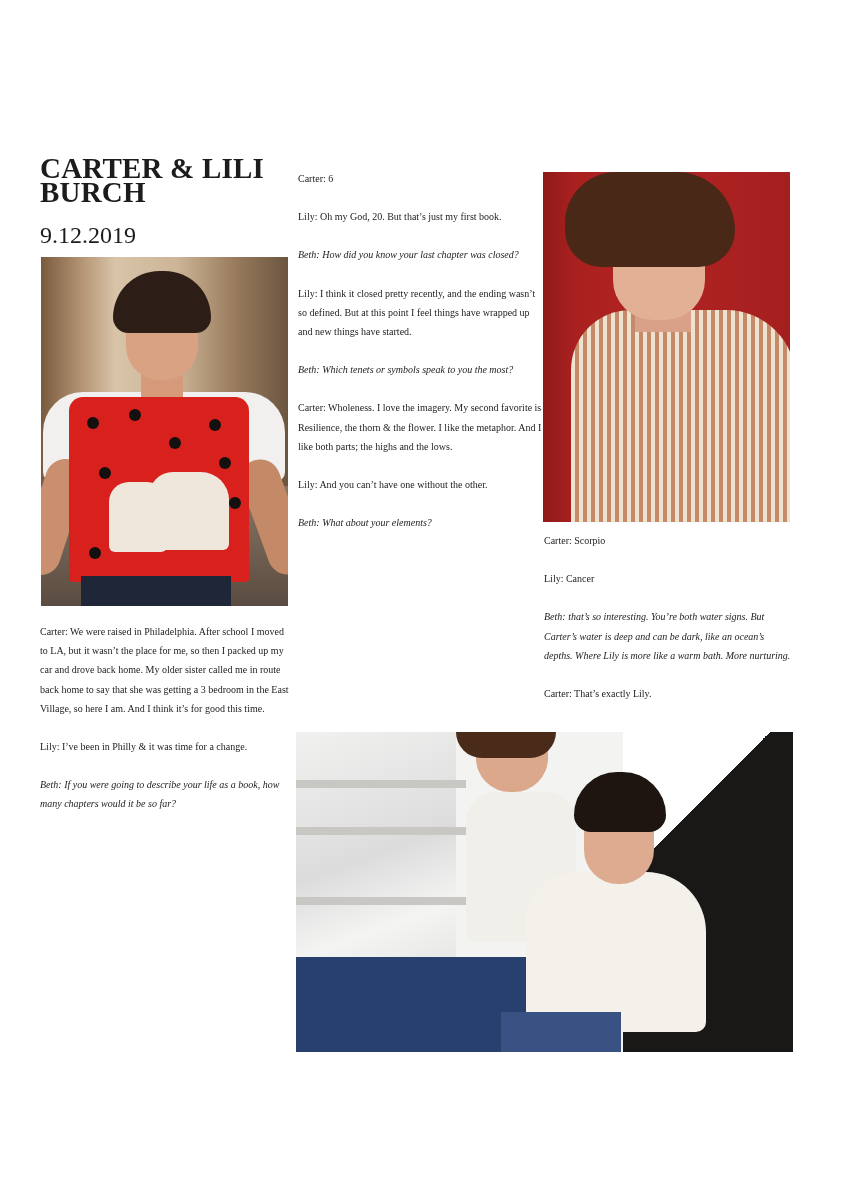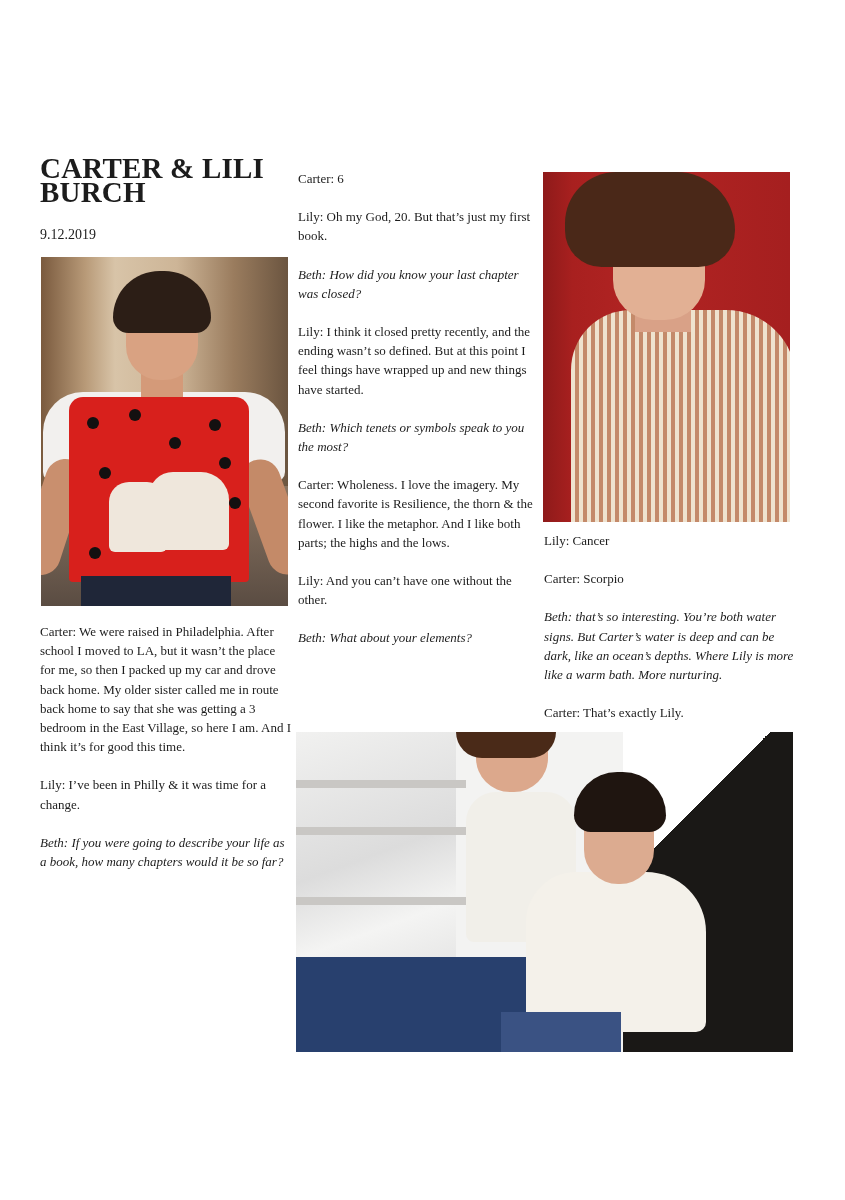"Carter: 6" .col { font-size: 13px -> 10px }
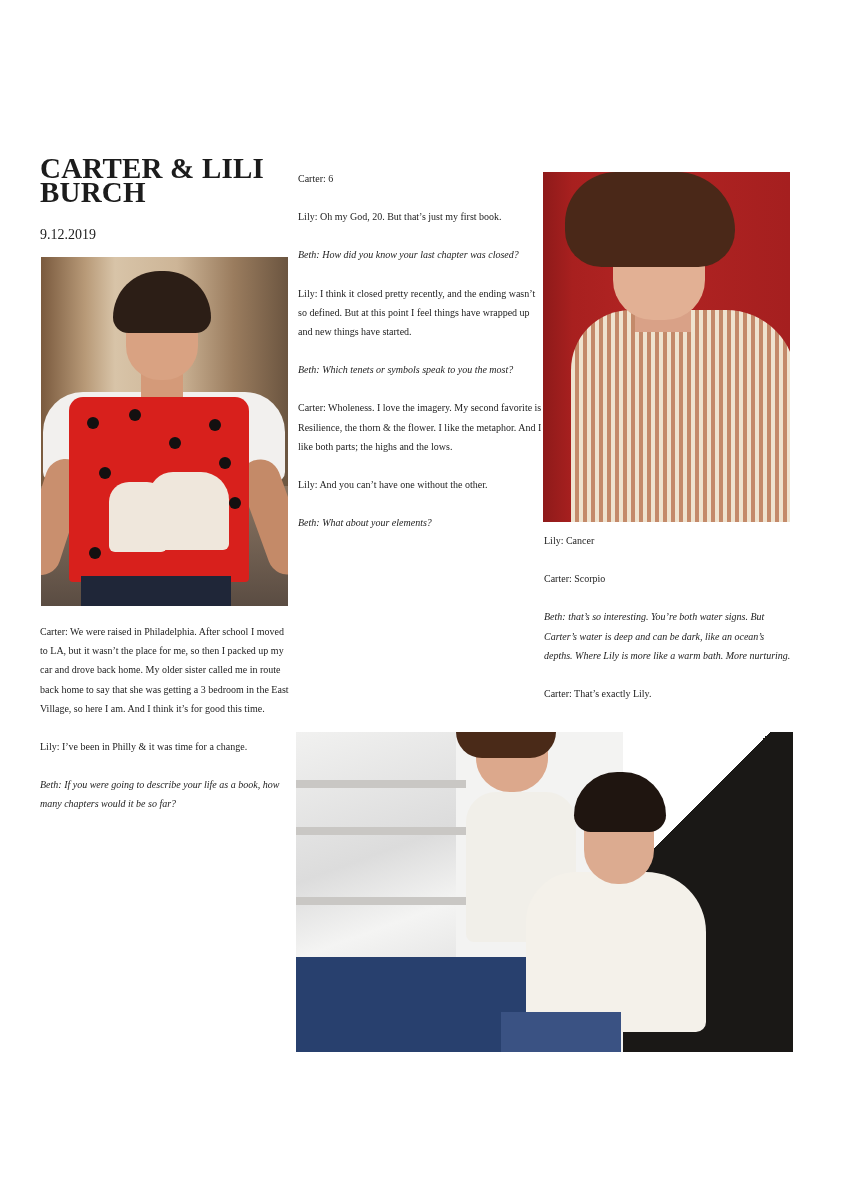"9.12.2019" .date { font-size: 14px -> 24px }
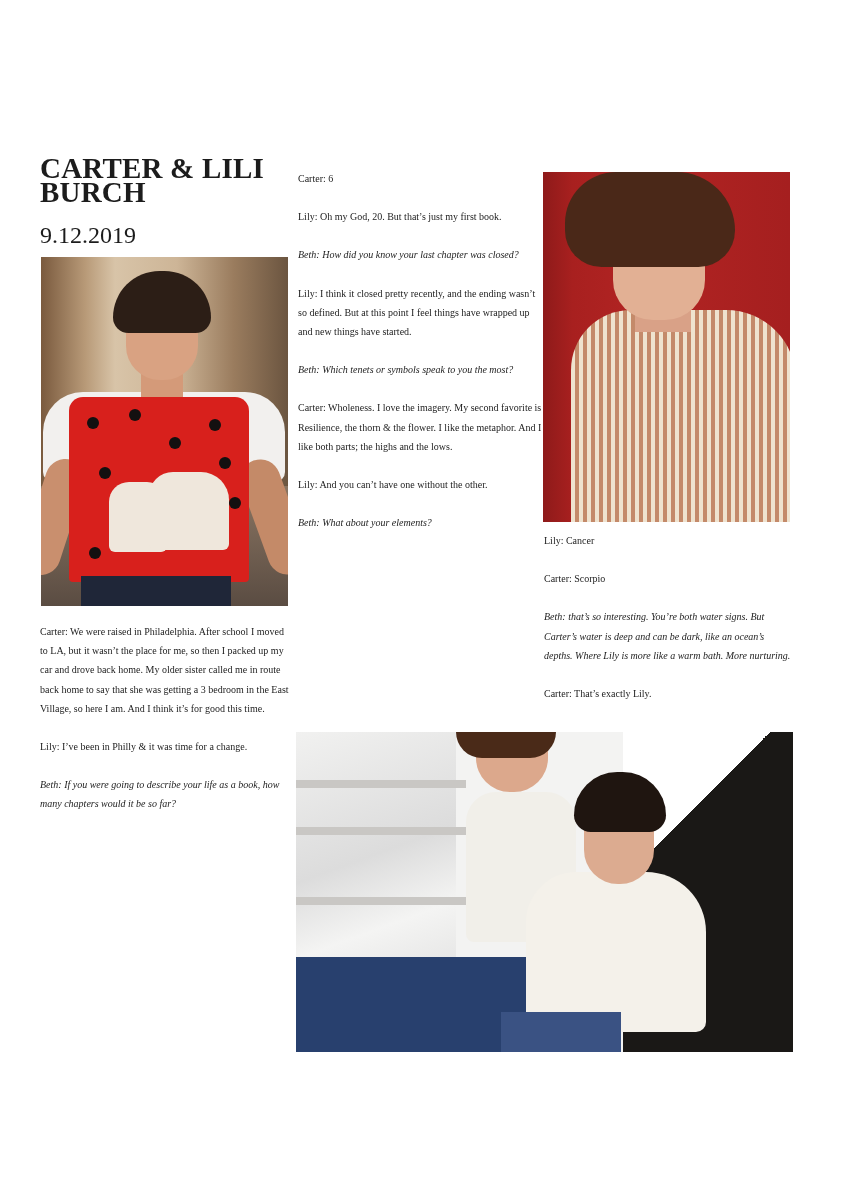"Lily: Cancer" p { order: before "Carter: Scorpio" -> after "Carter: Scorpio" }
